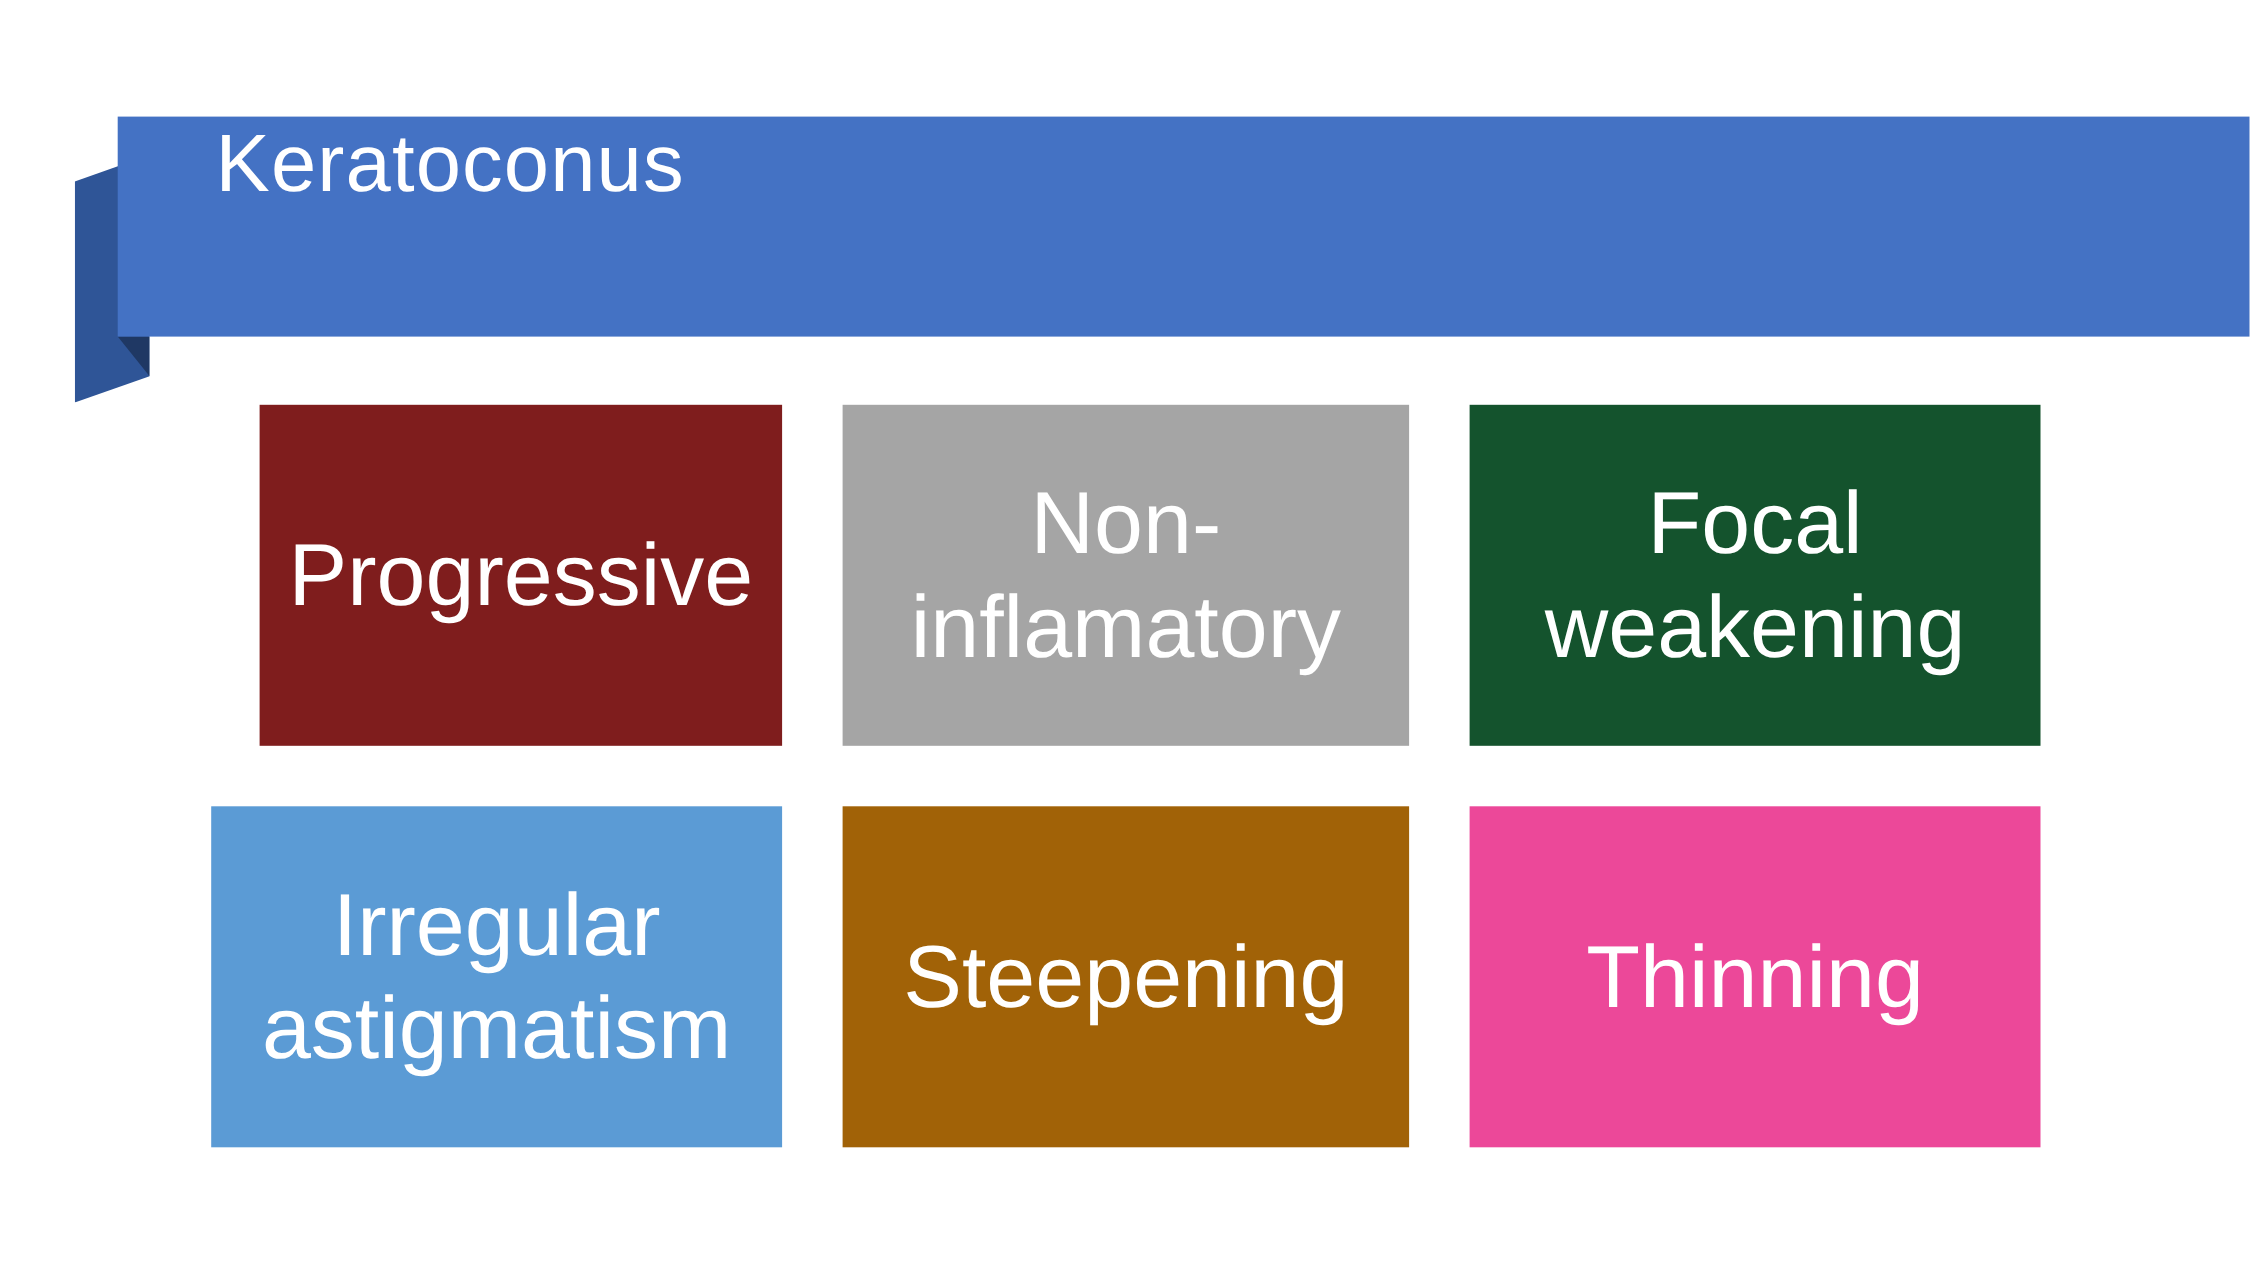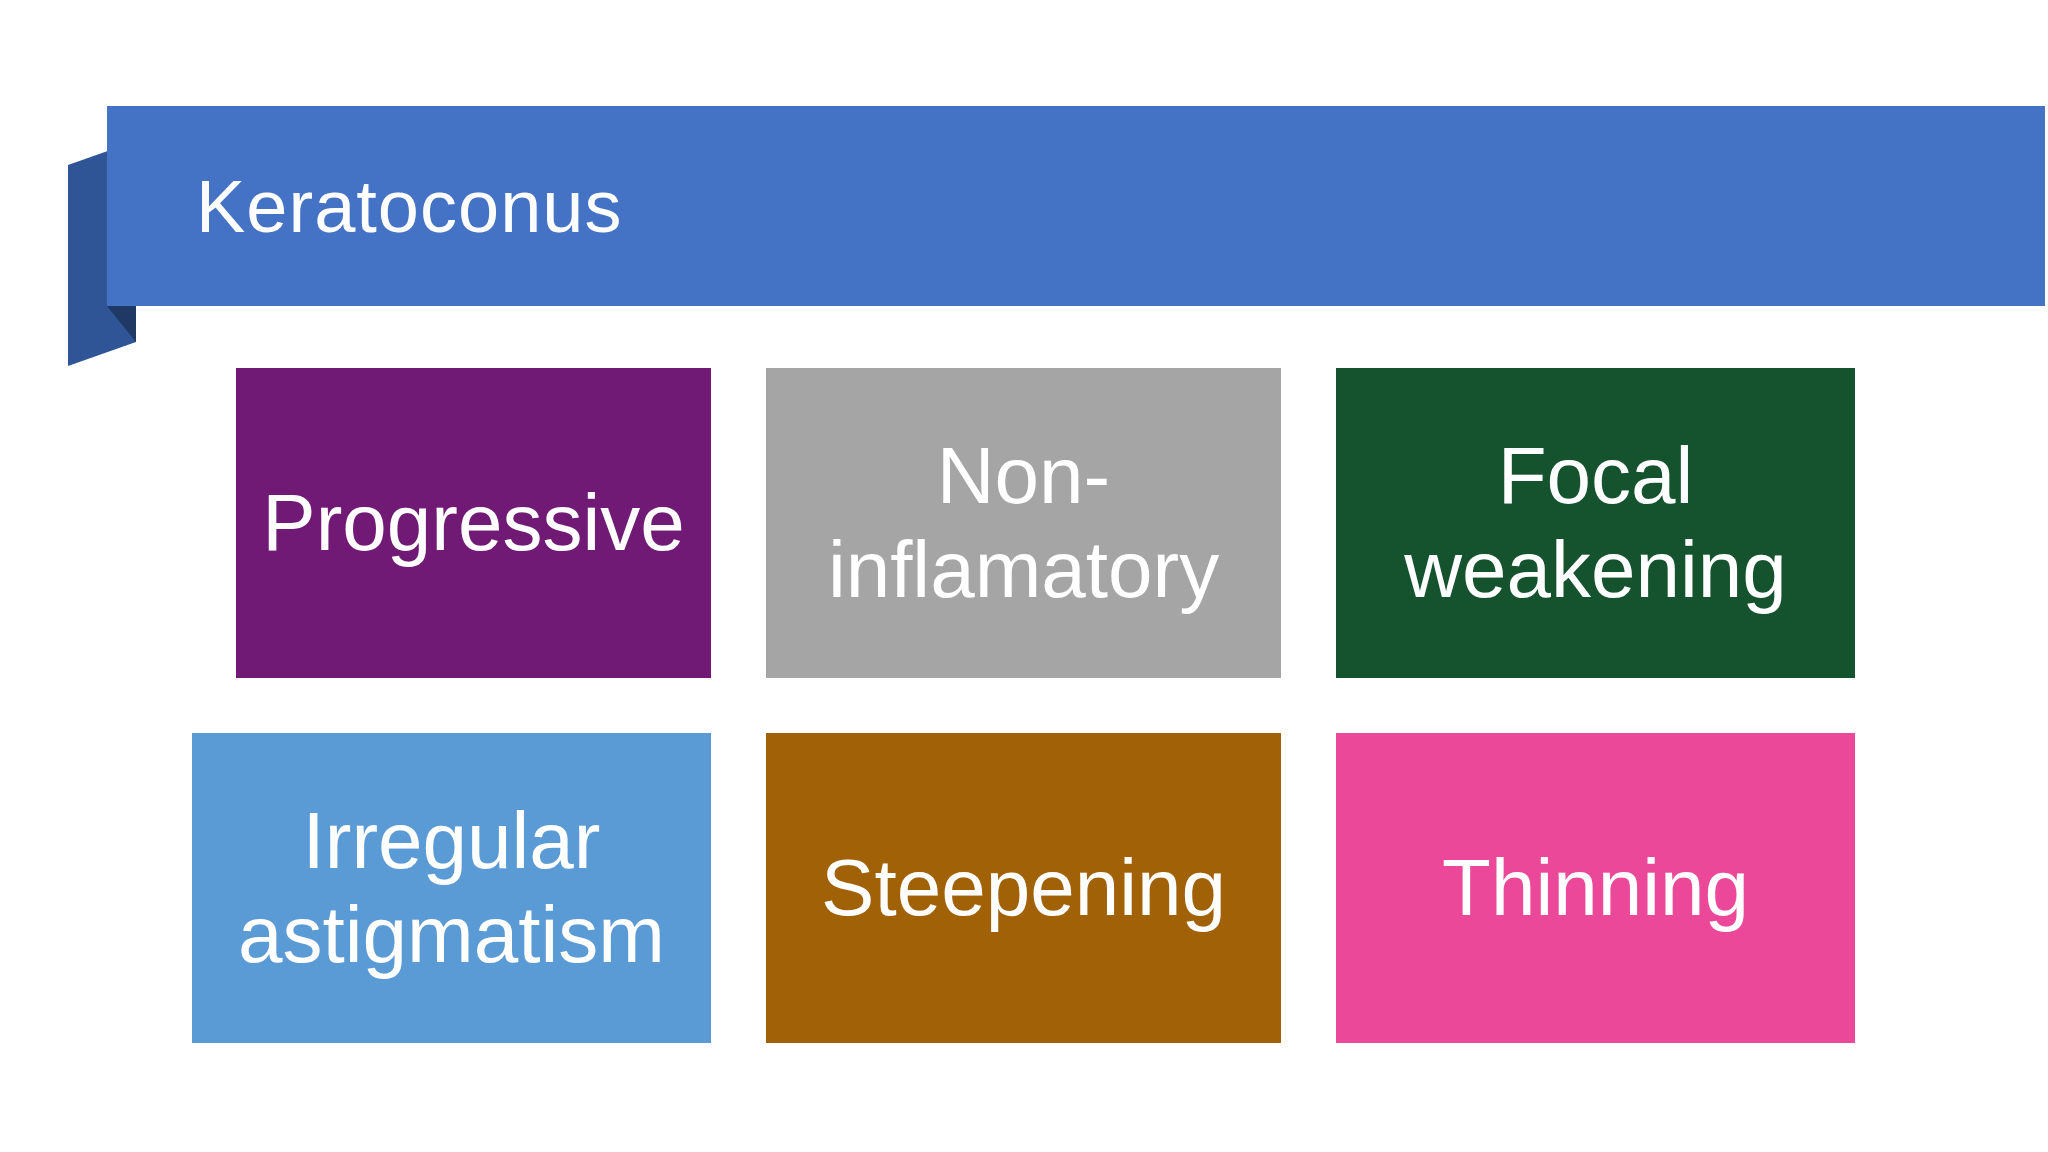"Keratoconus" .banner { align-items: center -> none }
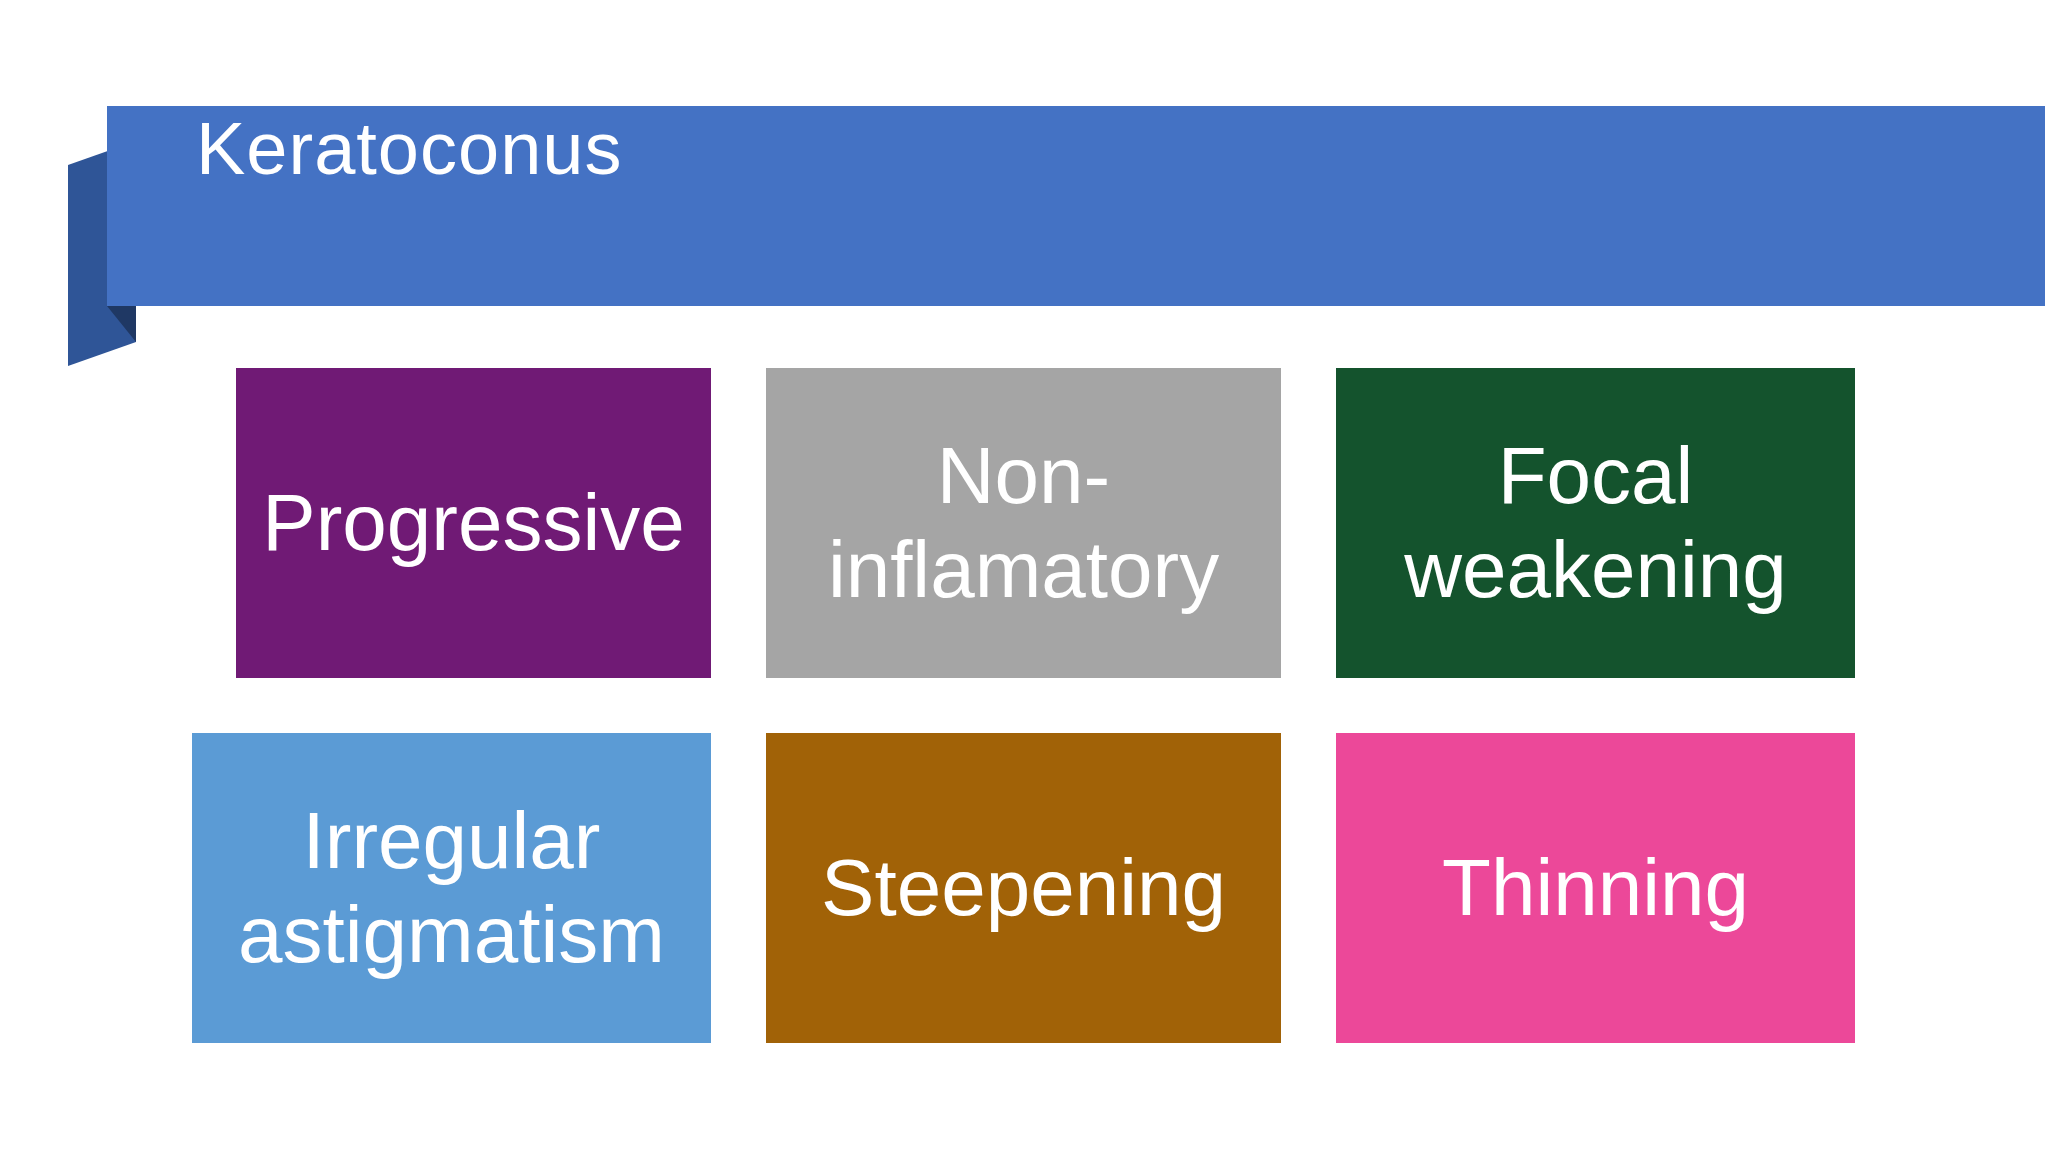"Progressive" div.box { background-color: #701a75 -> #7f1d1d }
